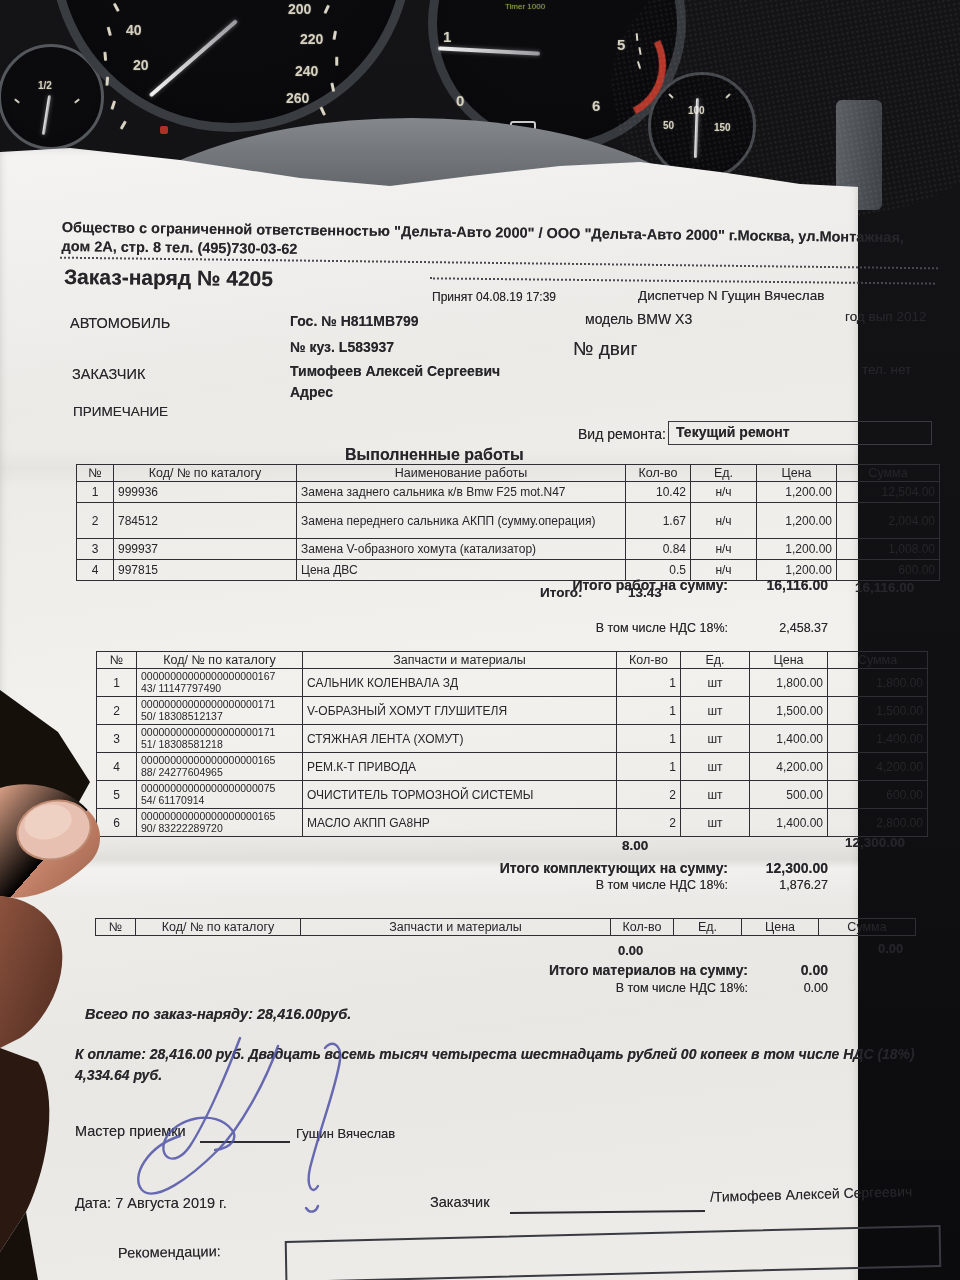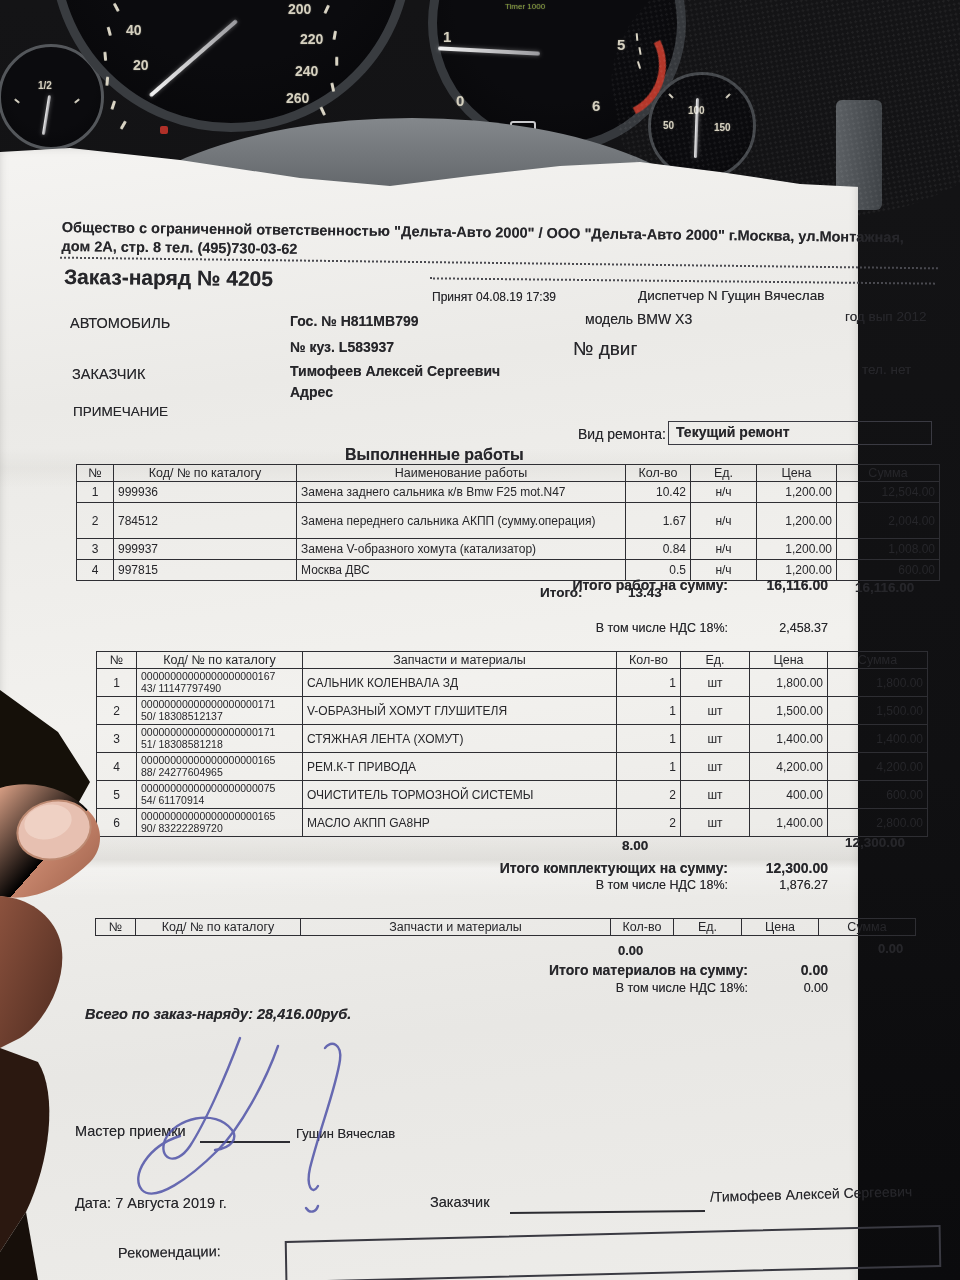"Москва ДВС" td { text: Москва -> Цена }
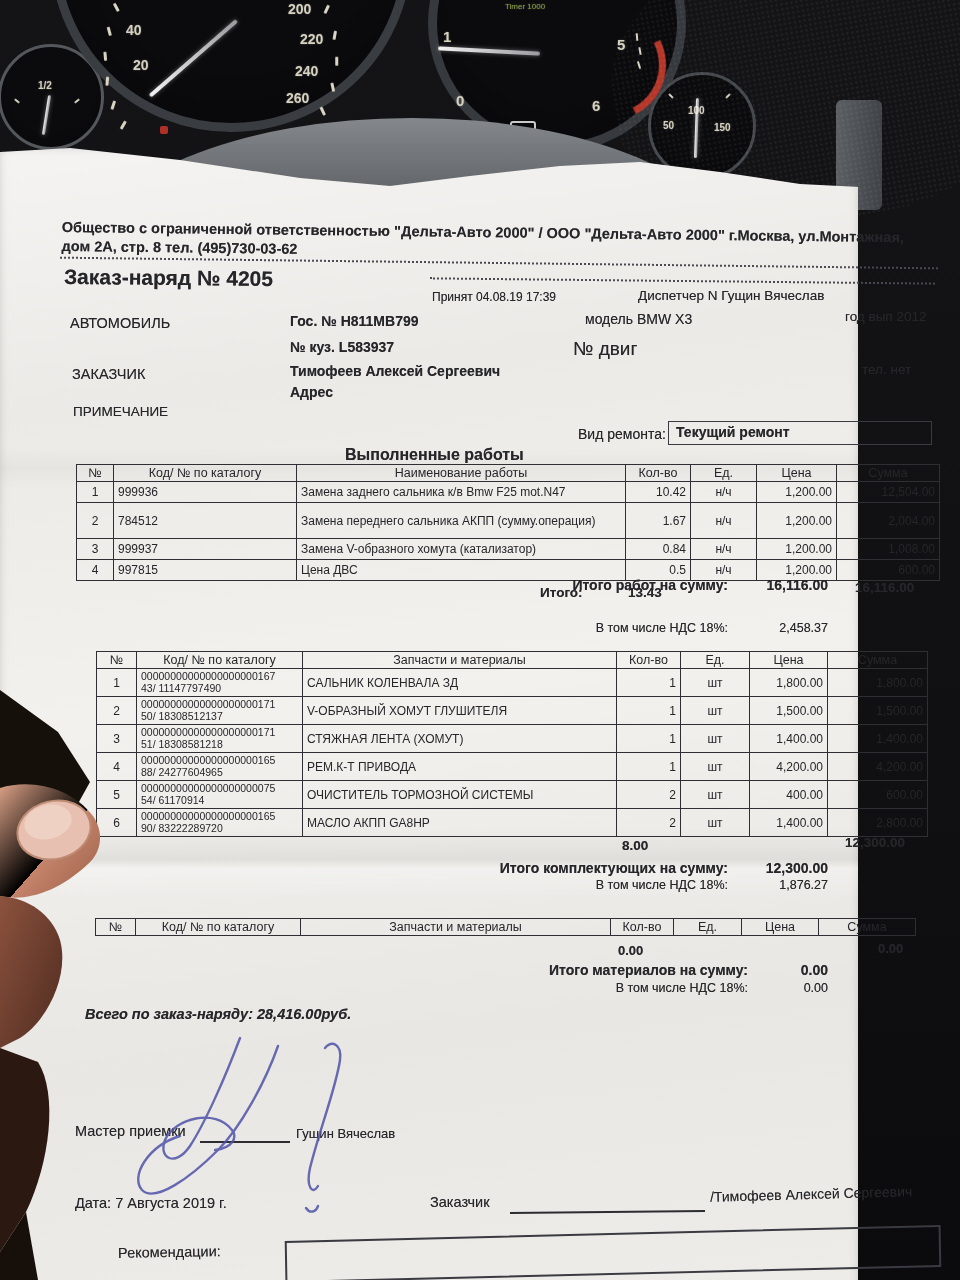"400.00" td.tright { text: 400.00 -> 500.00 }
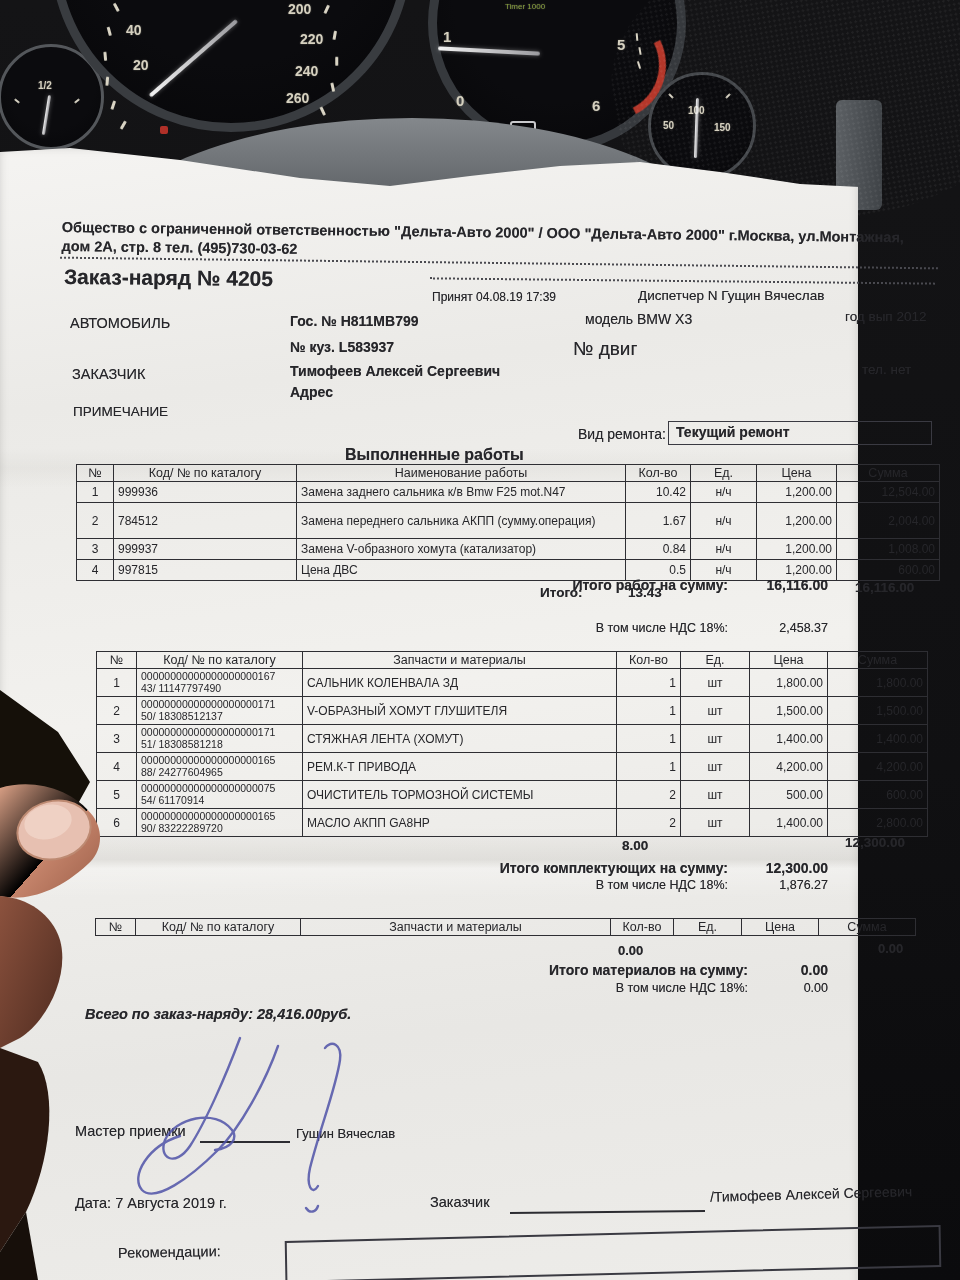"К оплате: 28,416.00 руб. Двадцать" div.abs { html: none -> <div> <span>К оплате: 28,416.00 руб. Двадцать восемь тысяч четыреста шестнадцать рублей 00 копеек в том числе НДС (18%)</span><br> <span>4,334.64 руб.</span> </div> }
